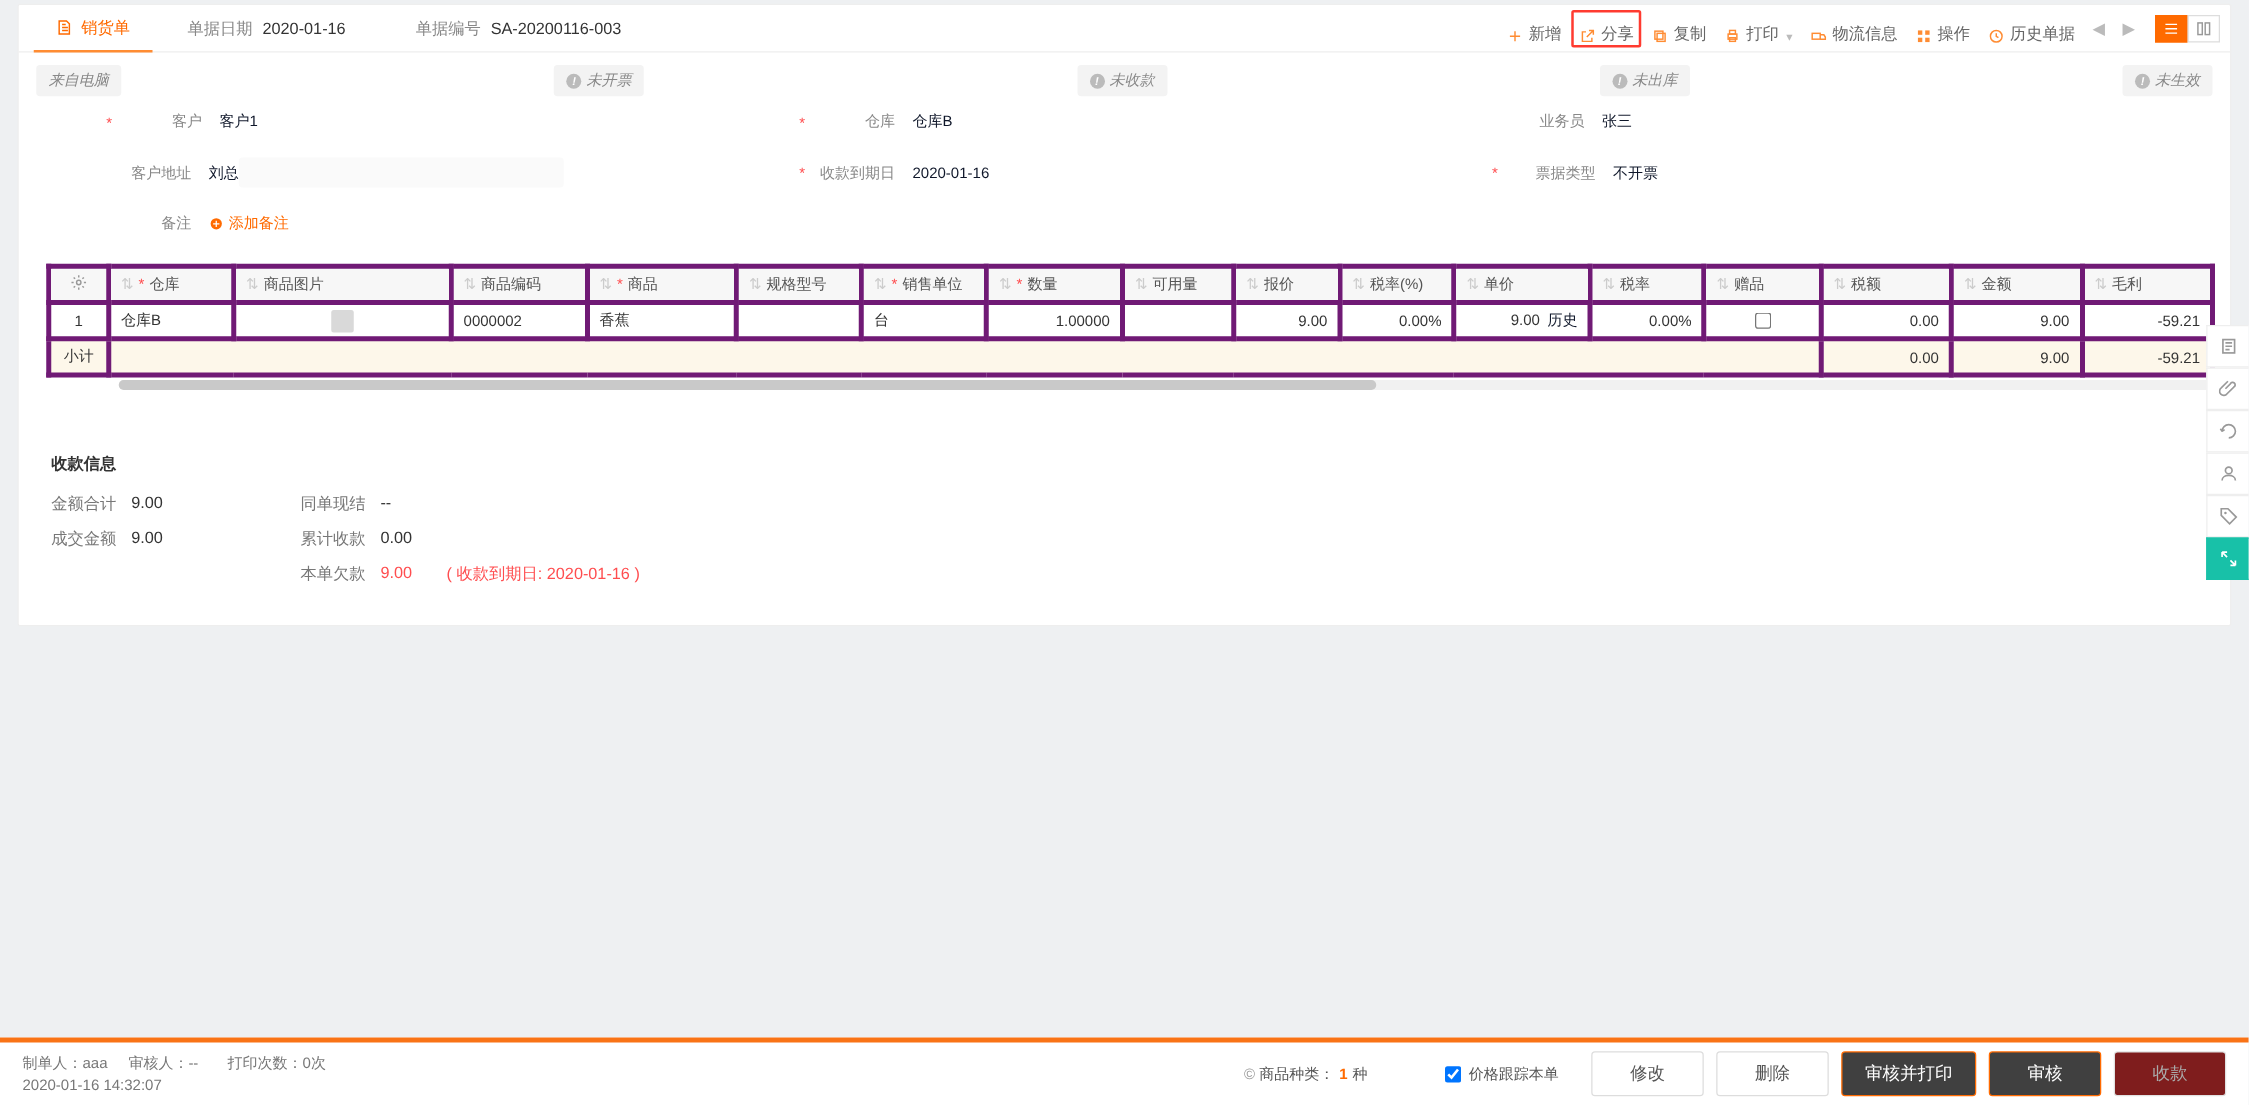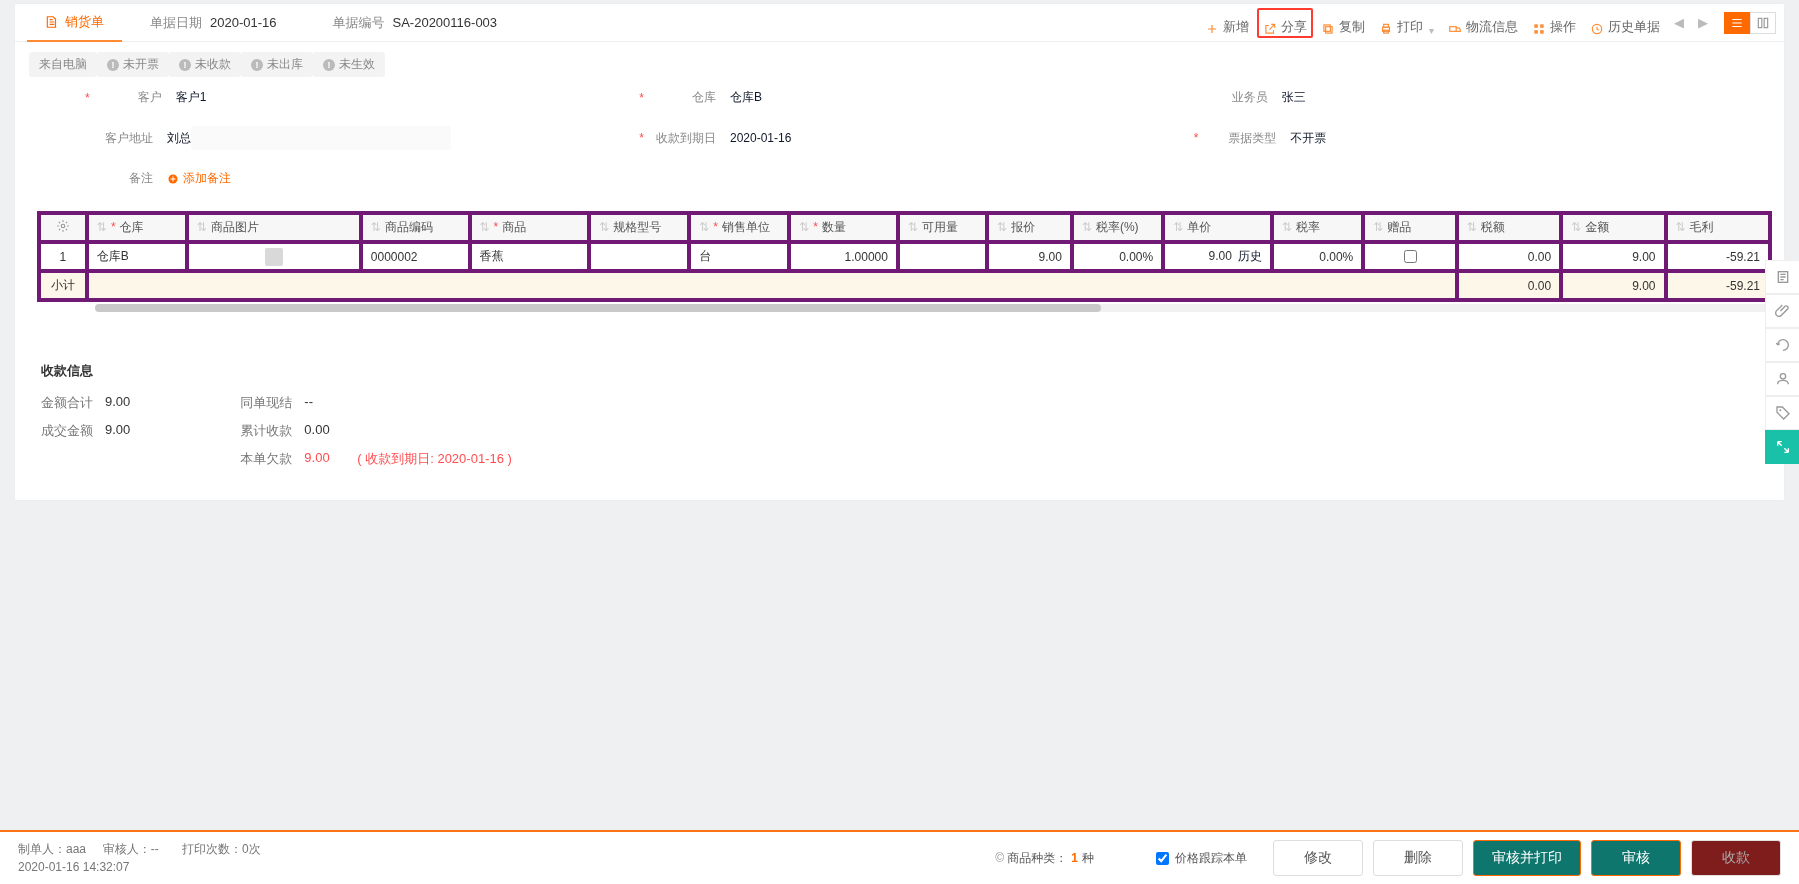"来自电脑" .status-row { font-style: none -> italic; justify-content: flex-start -> space-between }
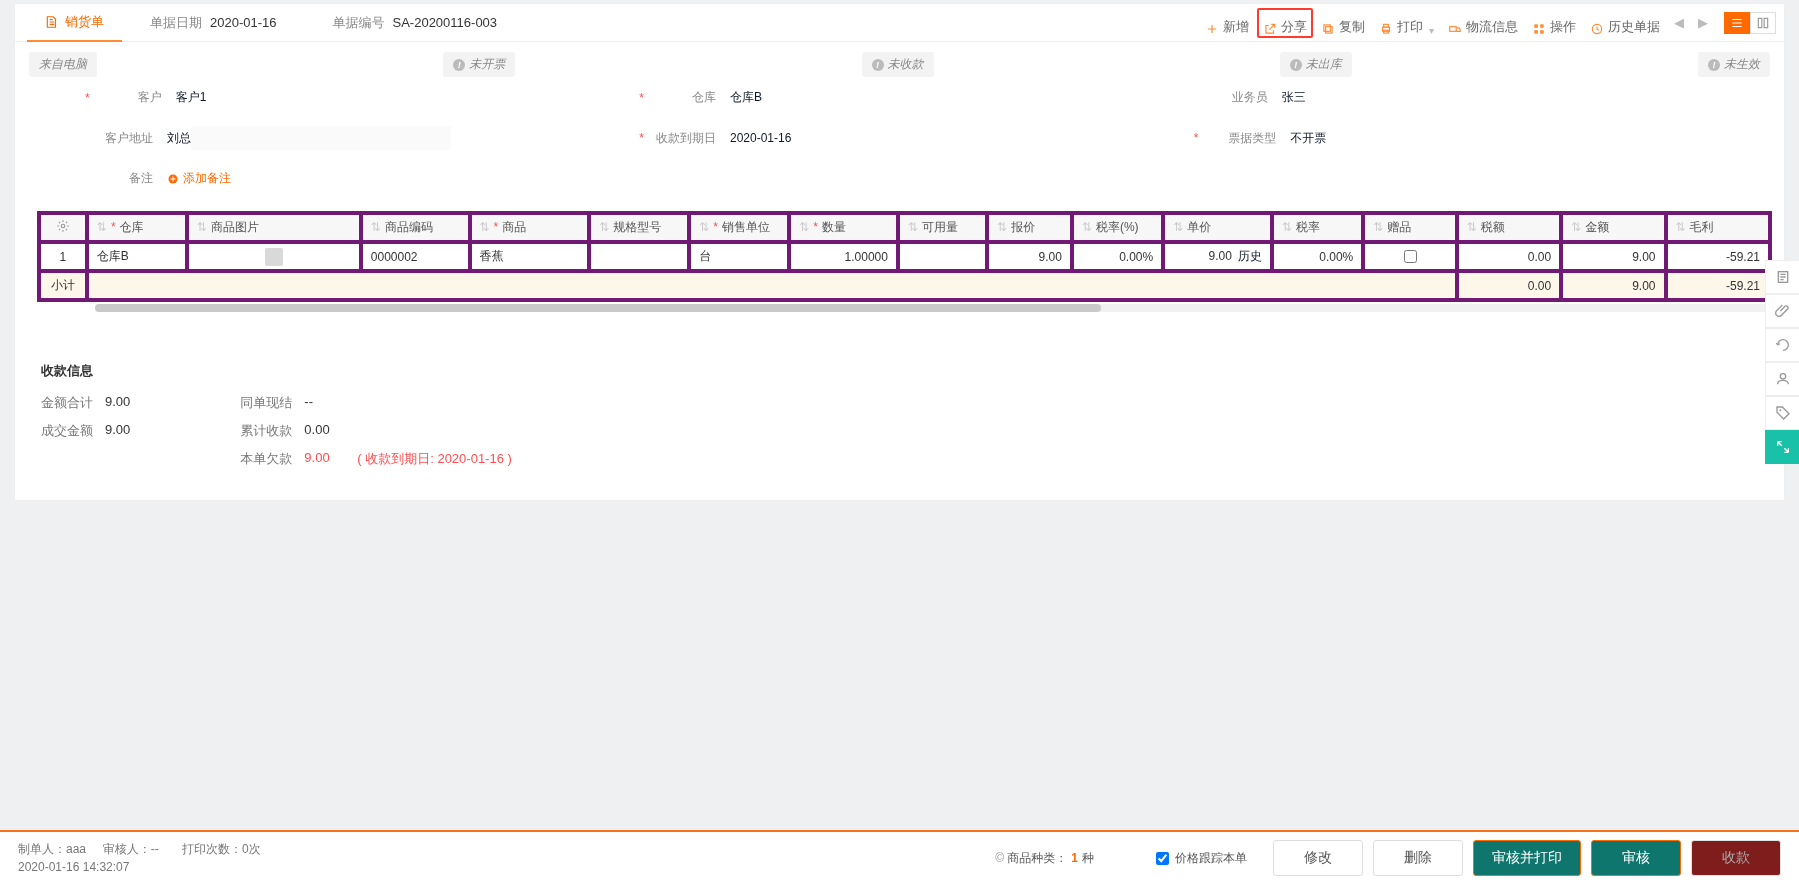"制单人：aaa 审核人：-- 打印次数：0次" .footer { border-top: 2px solid #f97316 -> 4px solid #f97316 }
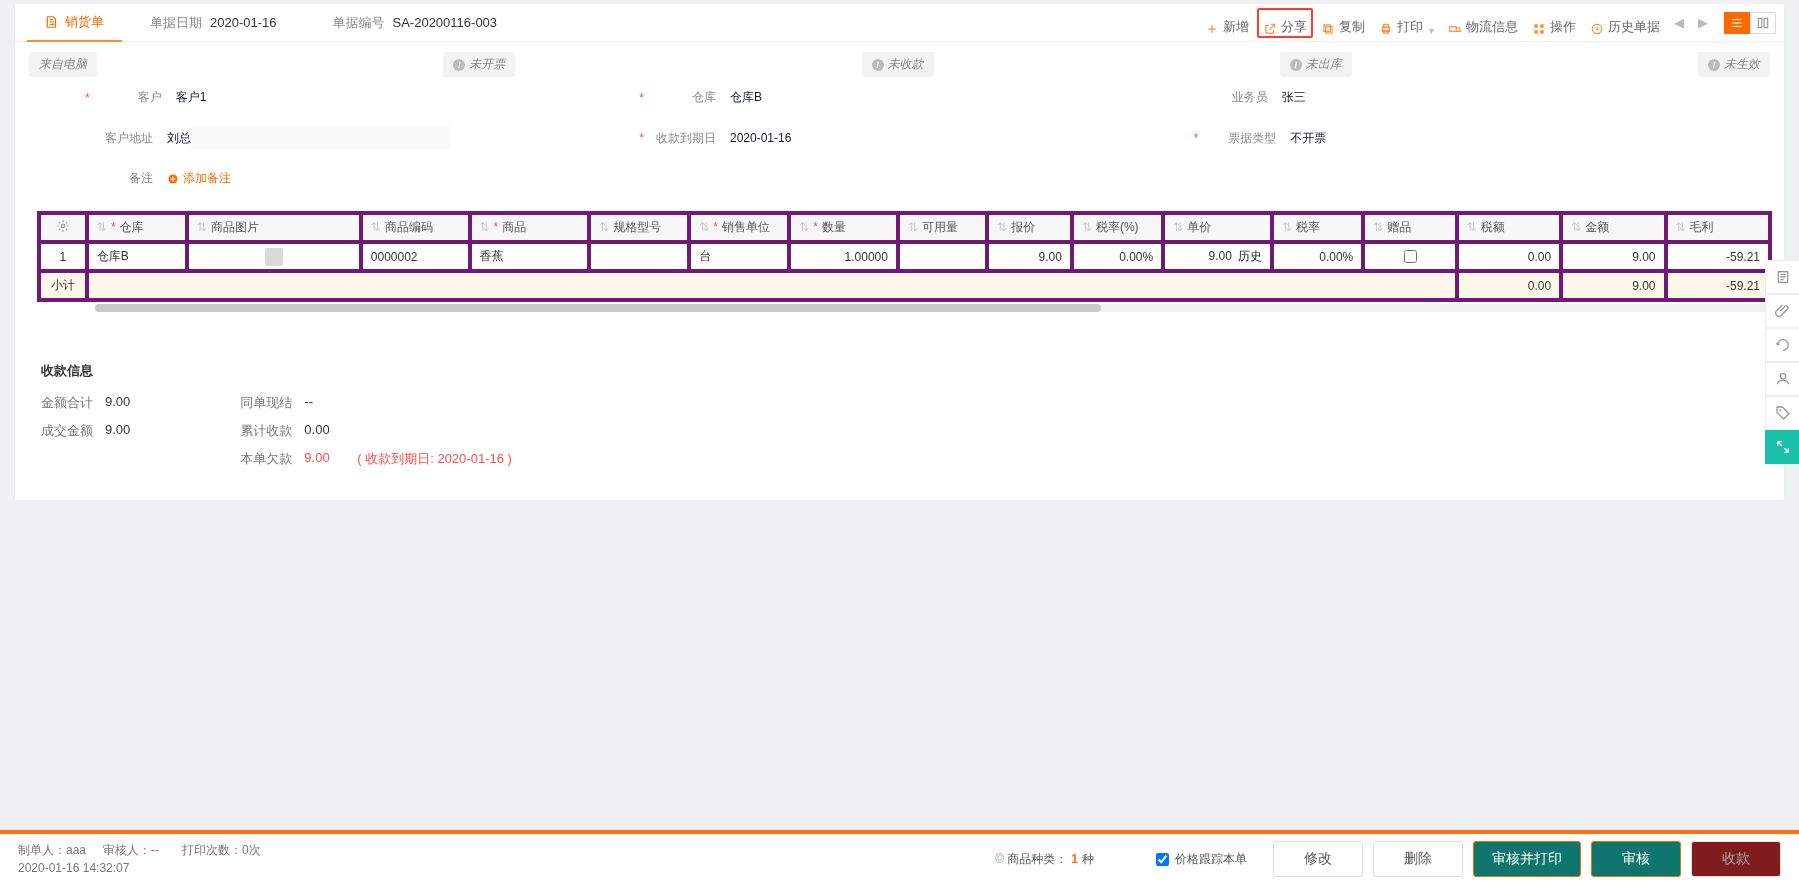"审核并打印" .footer button.primary { background: #0f766e -> #404040 }
